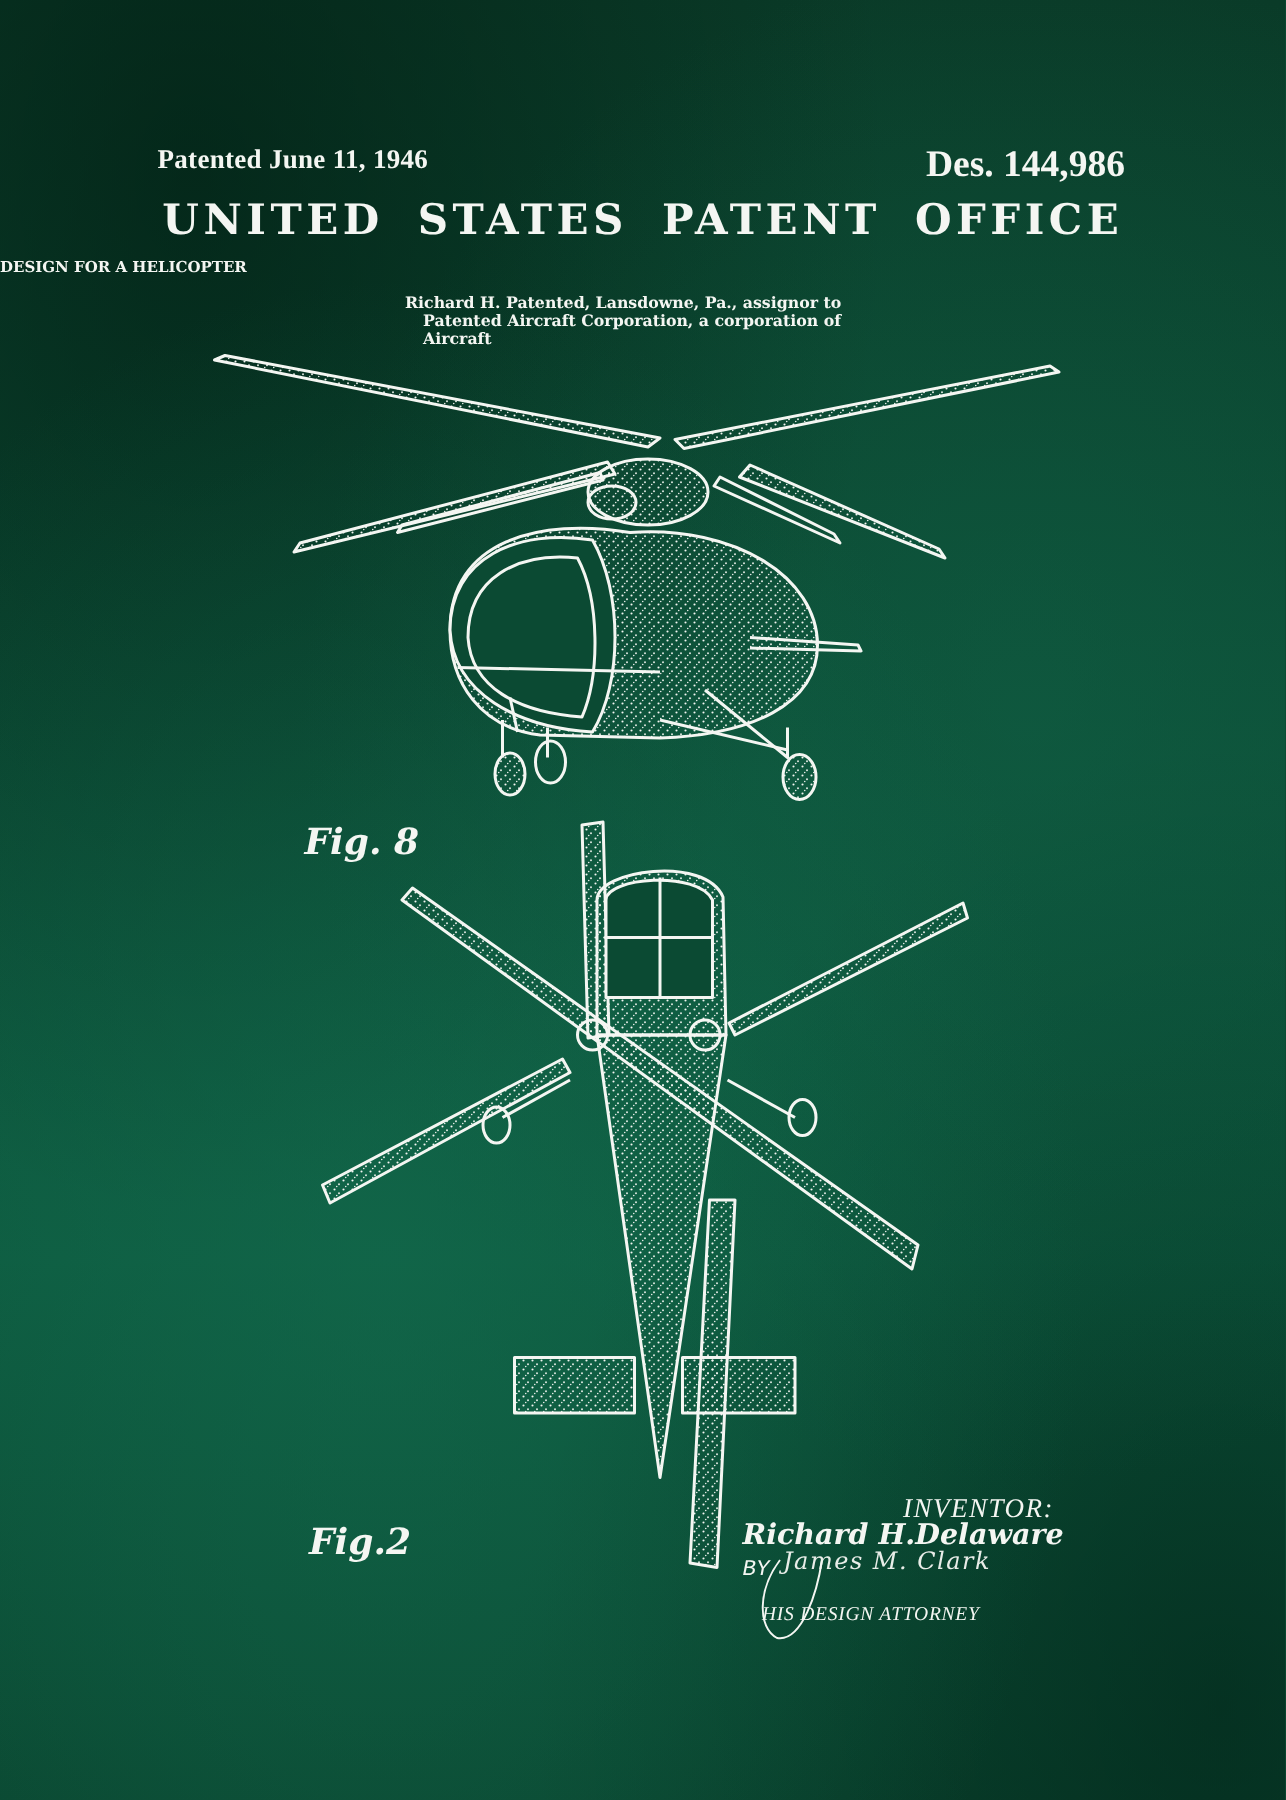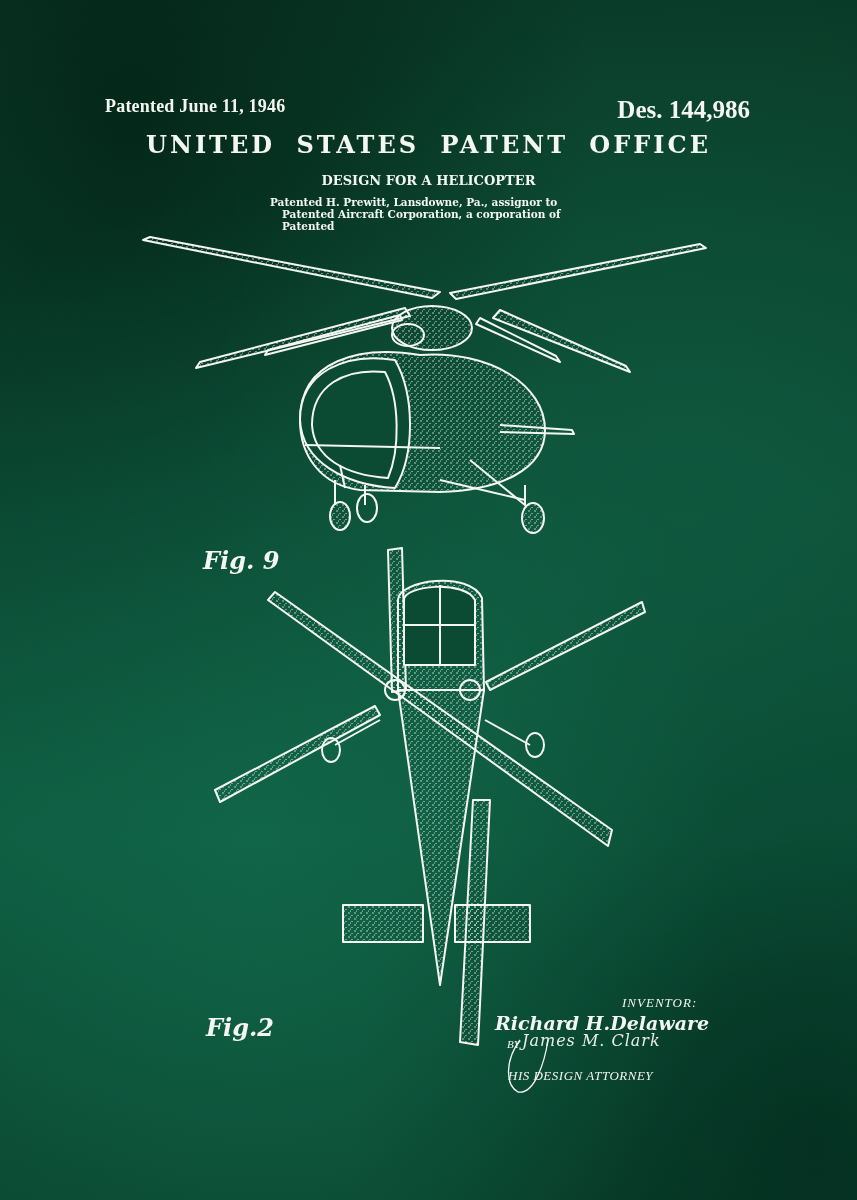"UNITED STATES PATENT OFFICE" .office-title { font-size: 24px -> 28px }
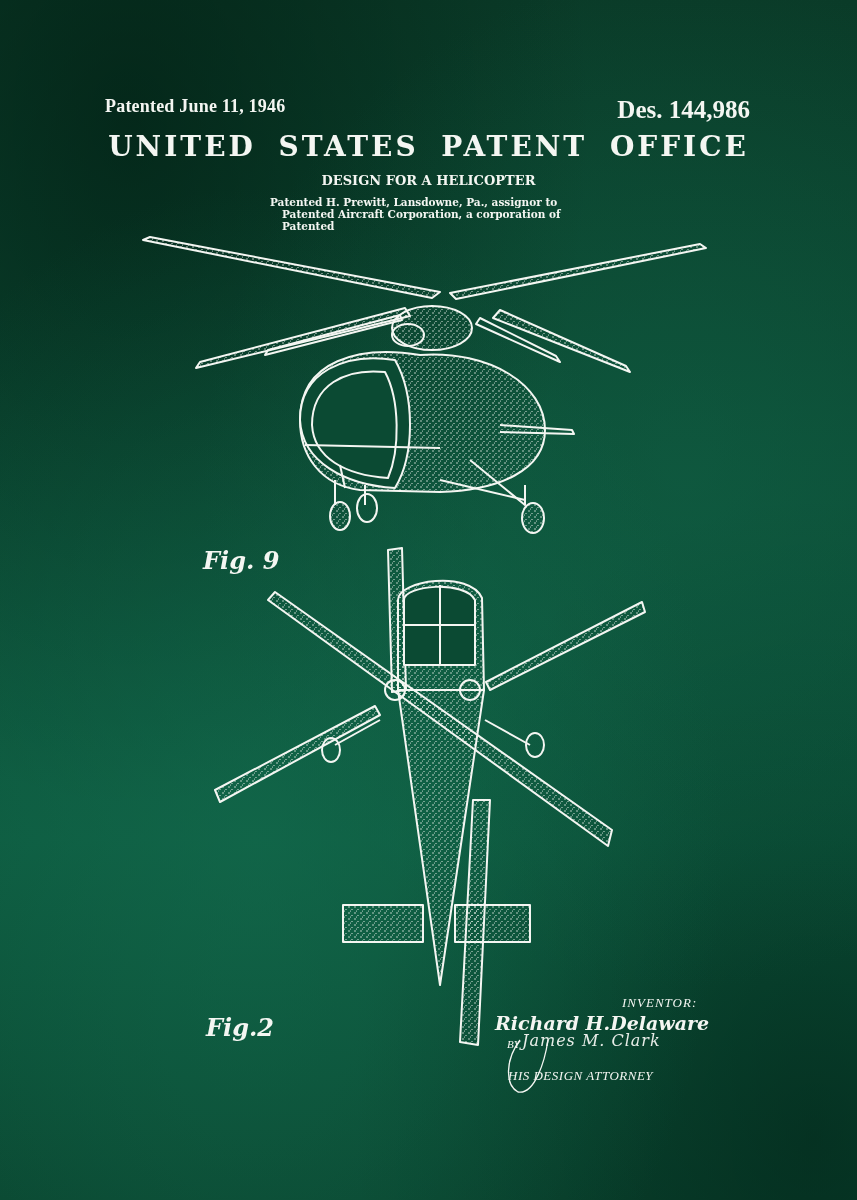"DESIGN FOR A HELICOPTER" .design-for { font-size: 13px -> 10px; text-align: center -> left }
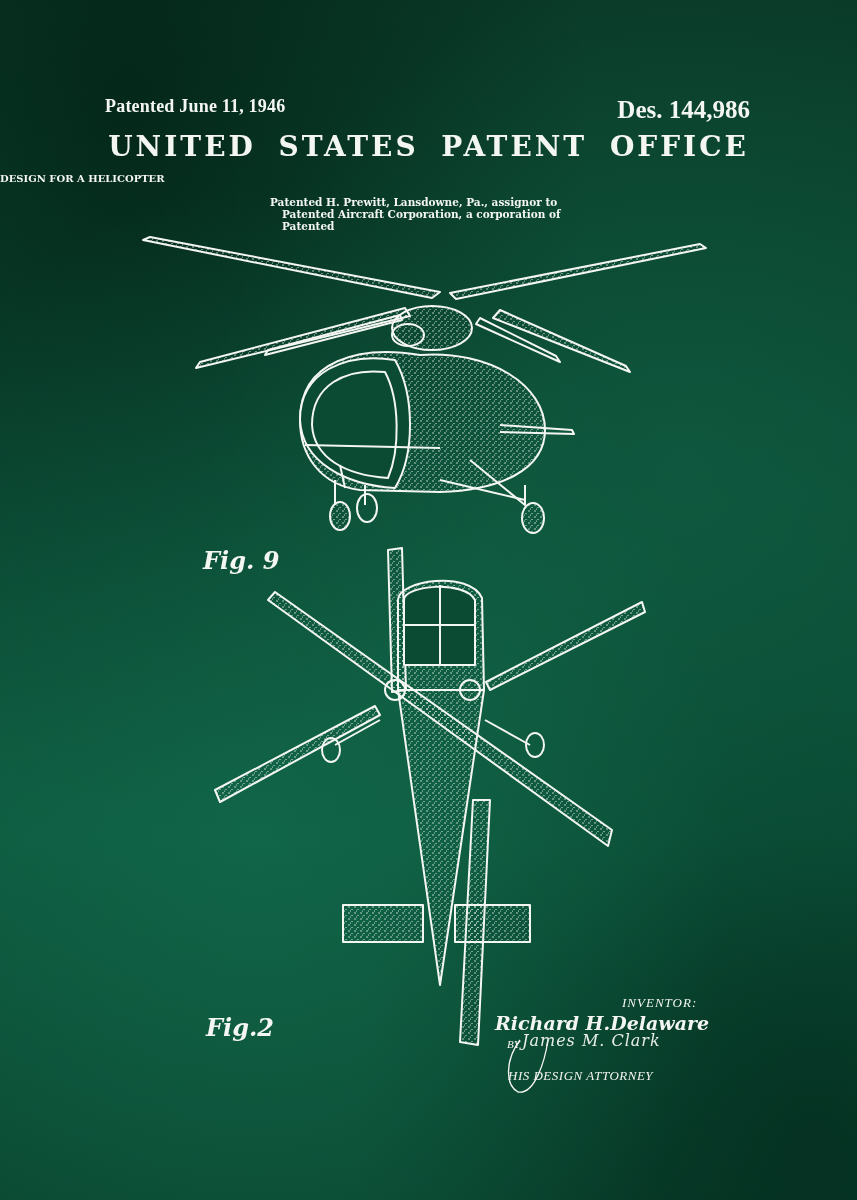"Patented H. Prewitt, Lansdowne, Pa.," div { text: Patented H. Prewitt -> Richard H. Patented }
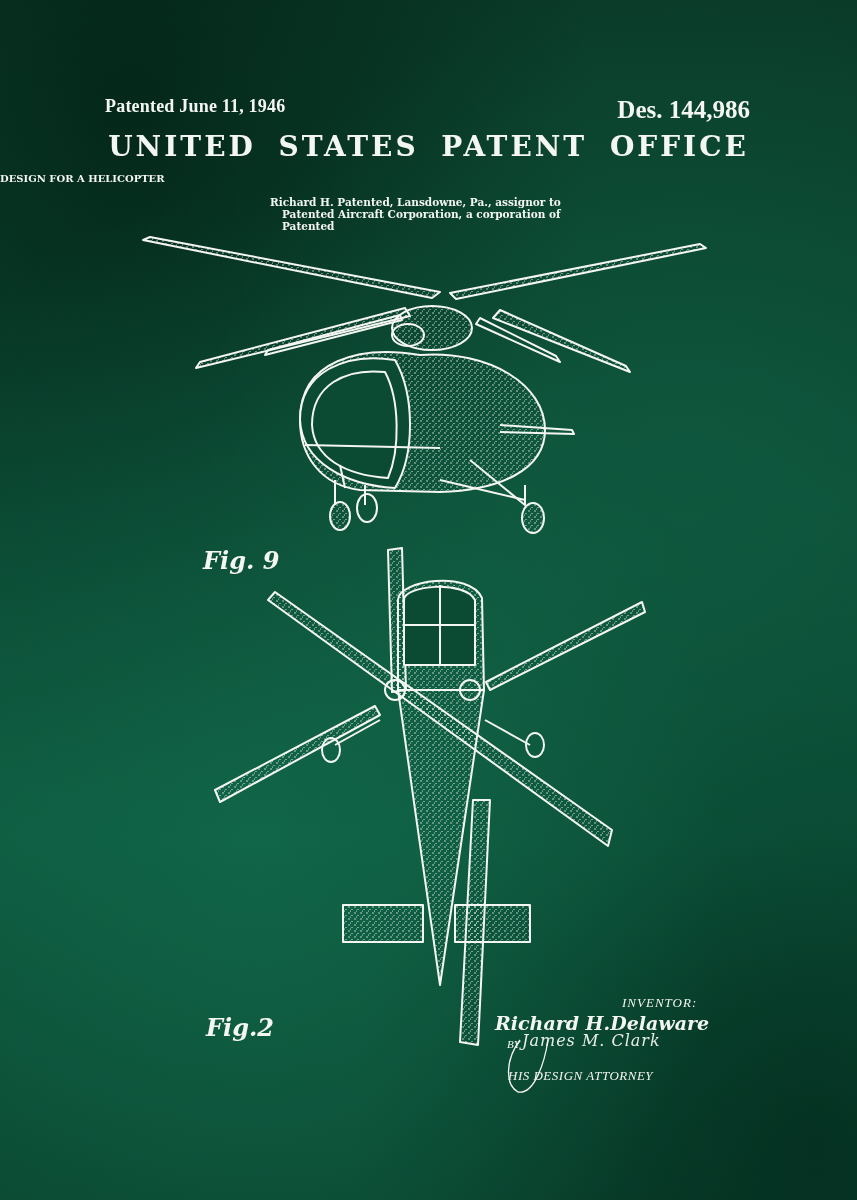"Patented" div.indent { text: Patented -> Aircraft }
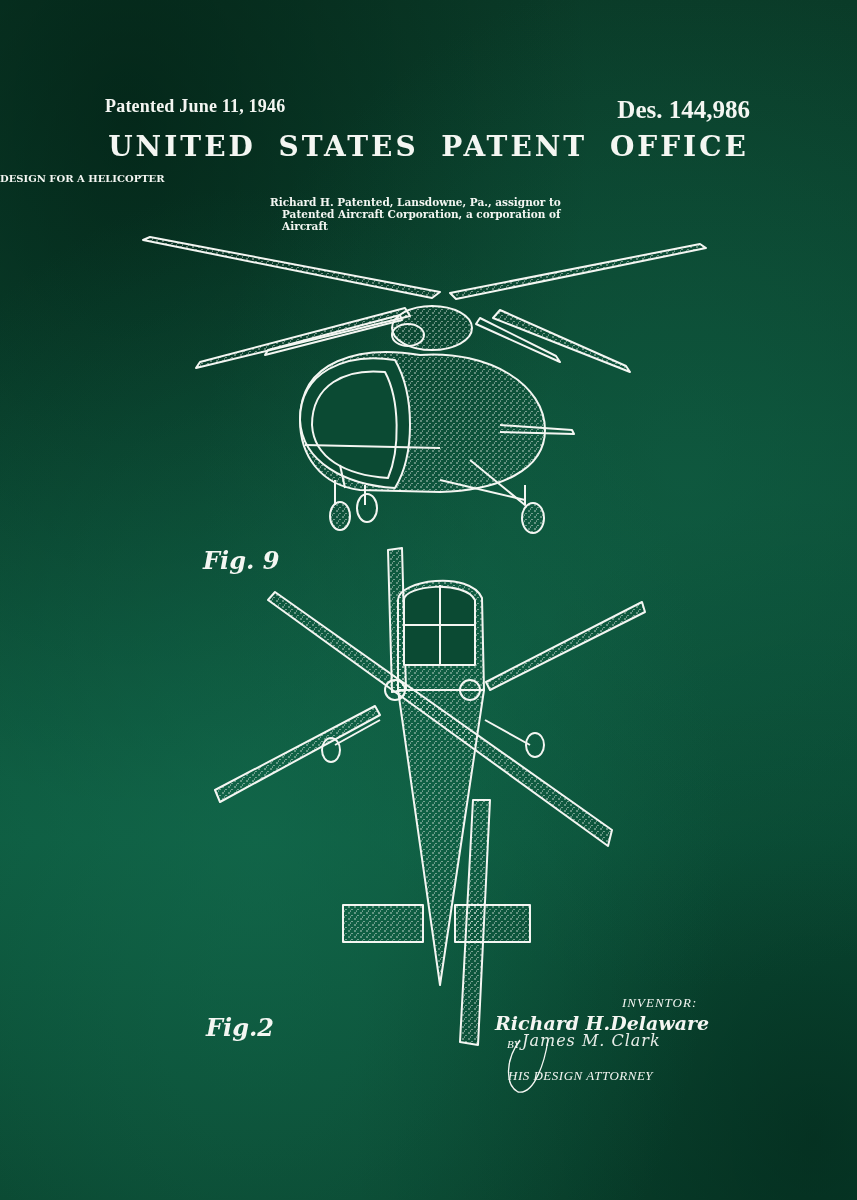"Fig. 9" div.fig-label { text: 9 -> 8 }
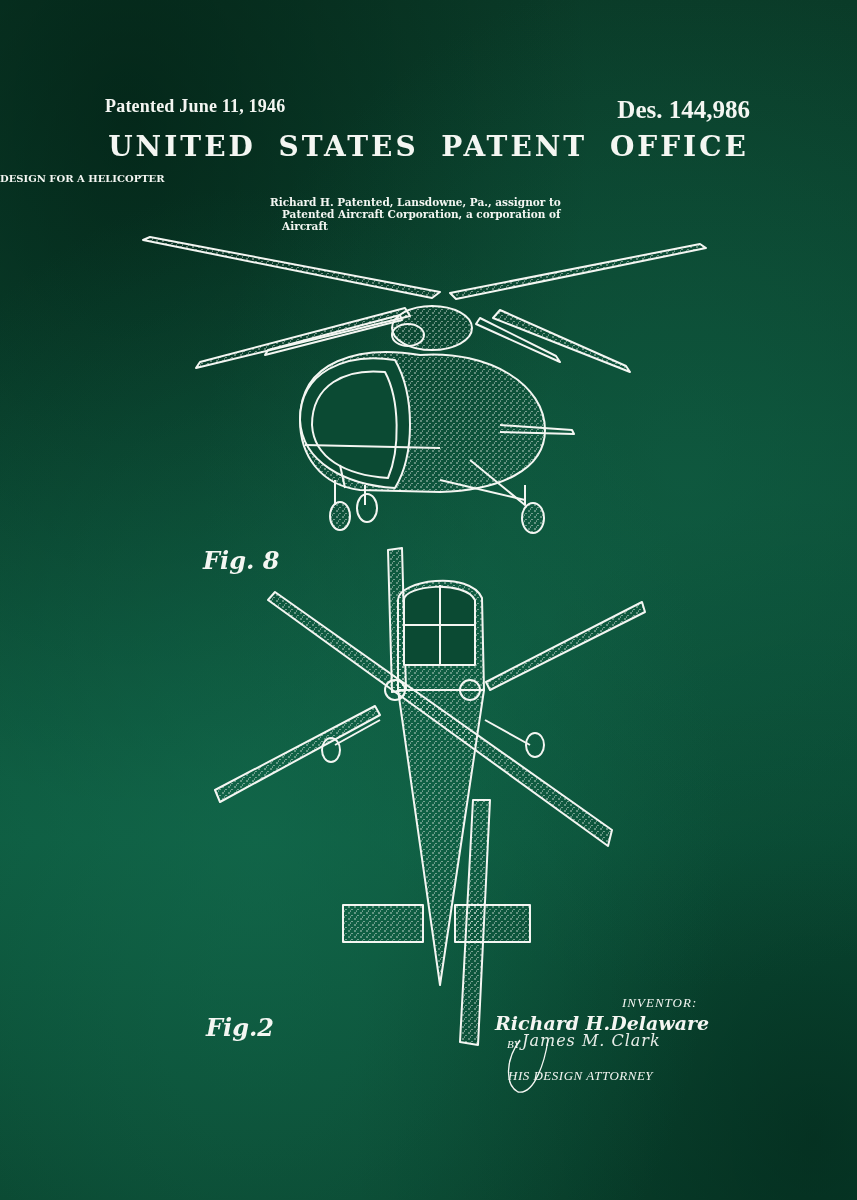"INVENTOR:" .inventor-label { font-size: 13px -> 18px; left: 132px -> 112px }
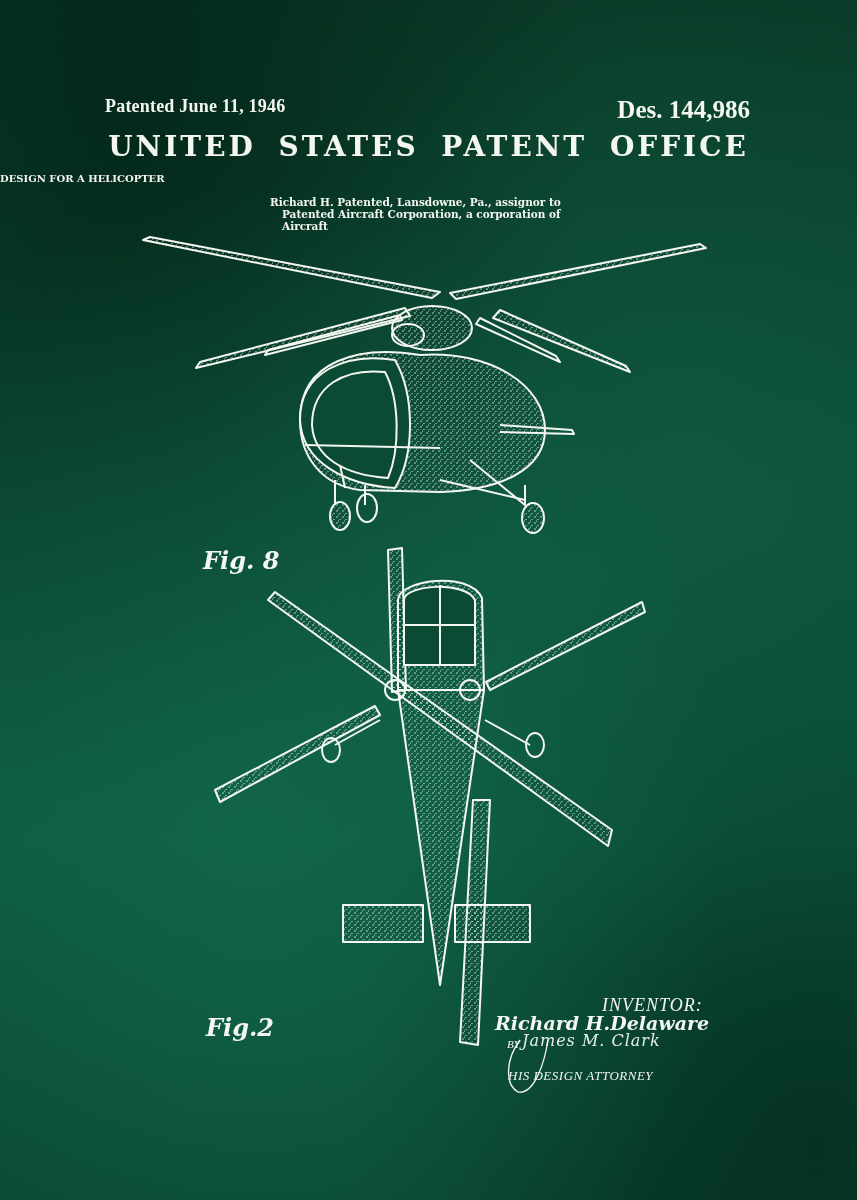"BY" .by-label { font-family: Liberation Serif, serif -> Liberation Mono, monospace; font-size: 11px -> 15px; margin-left: 12px -> none }
